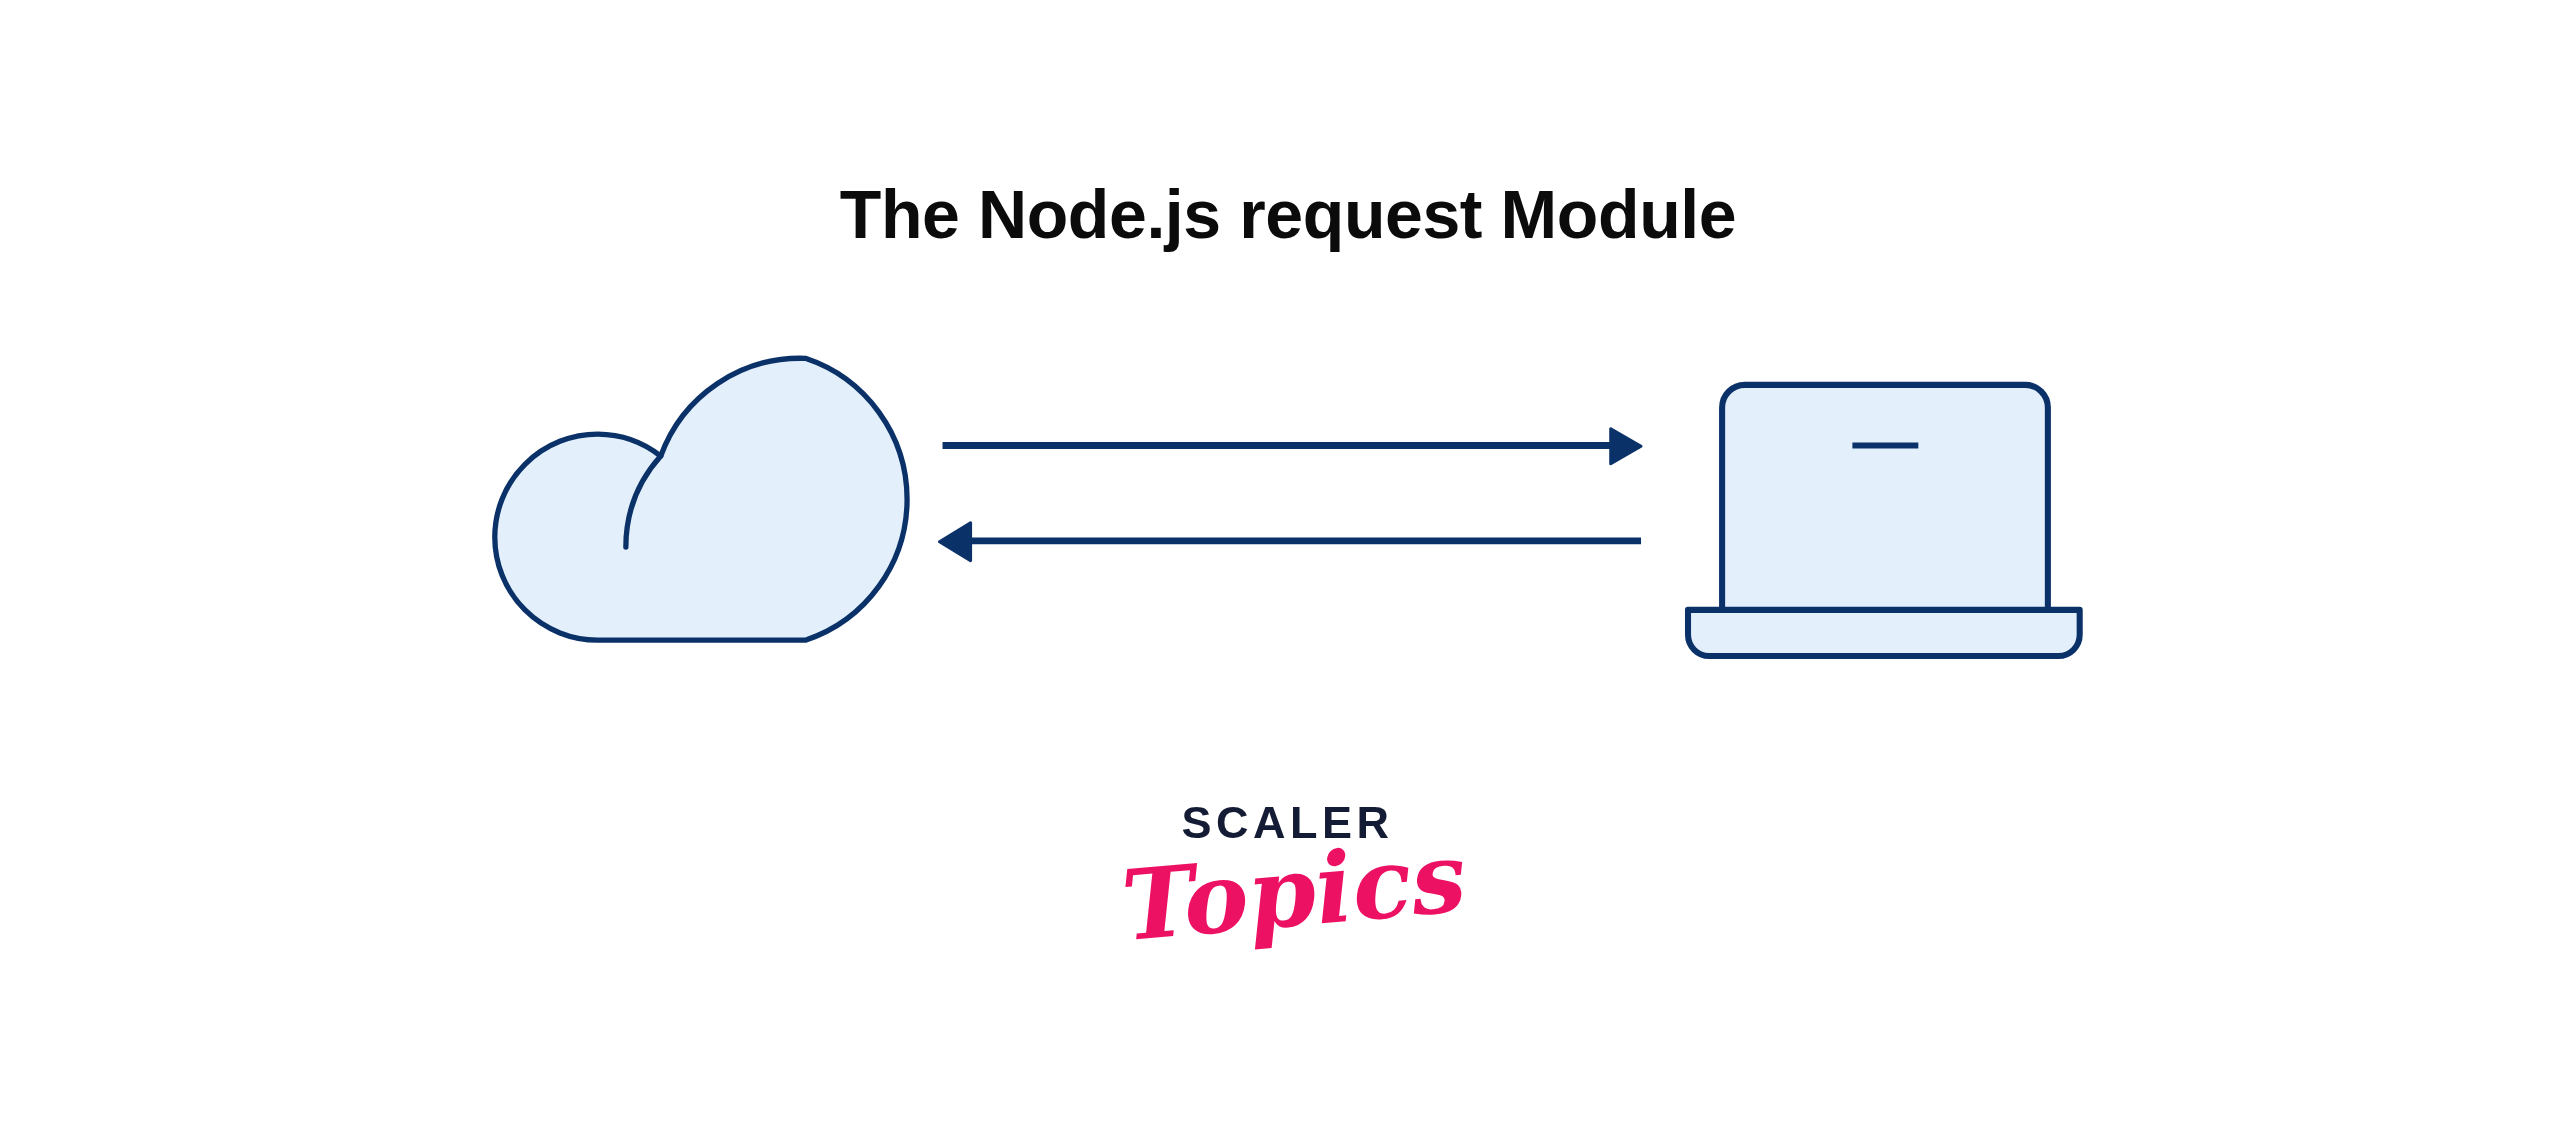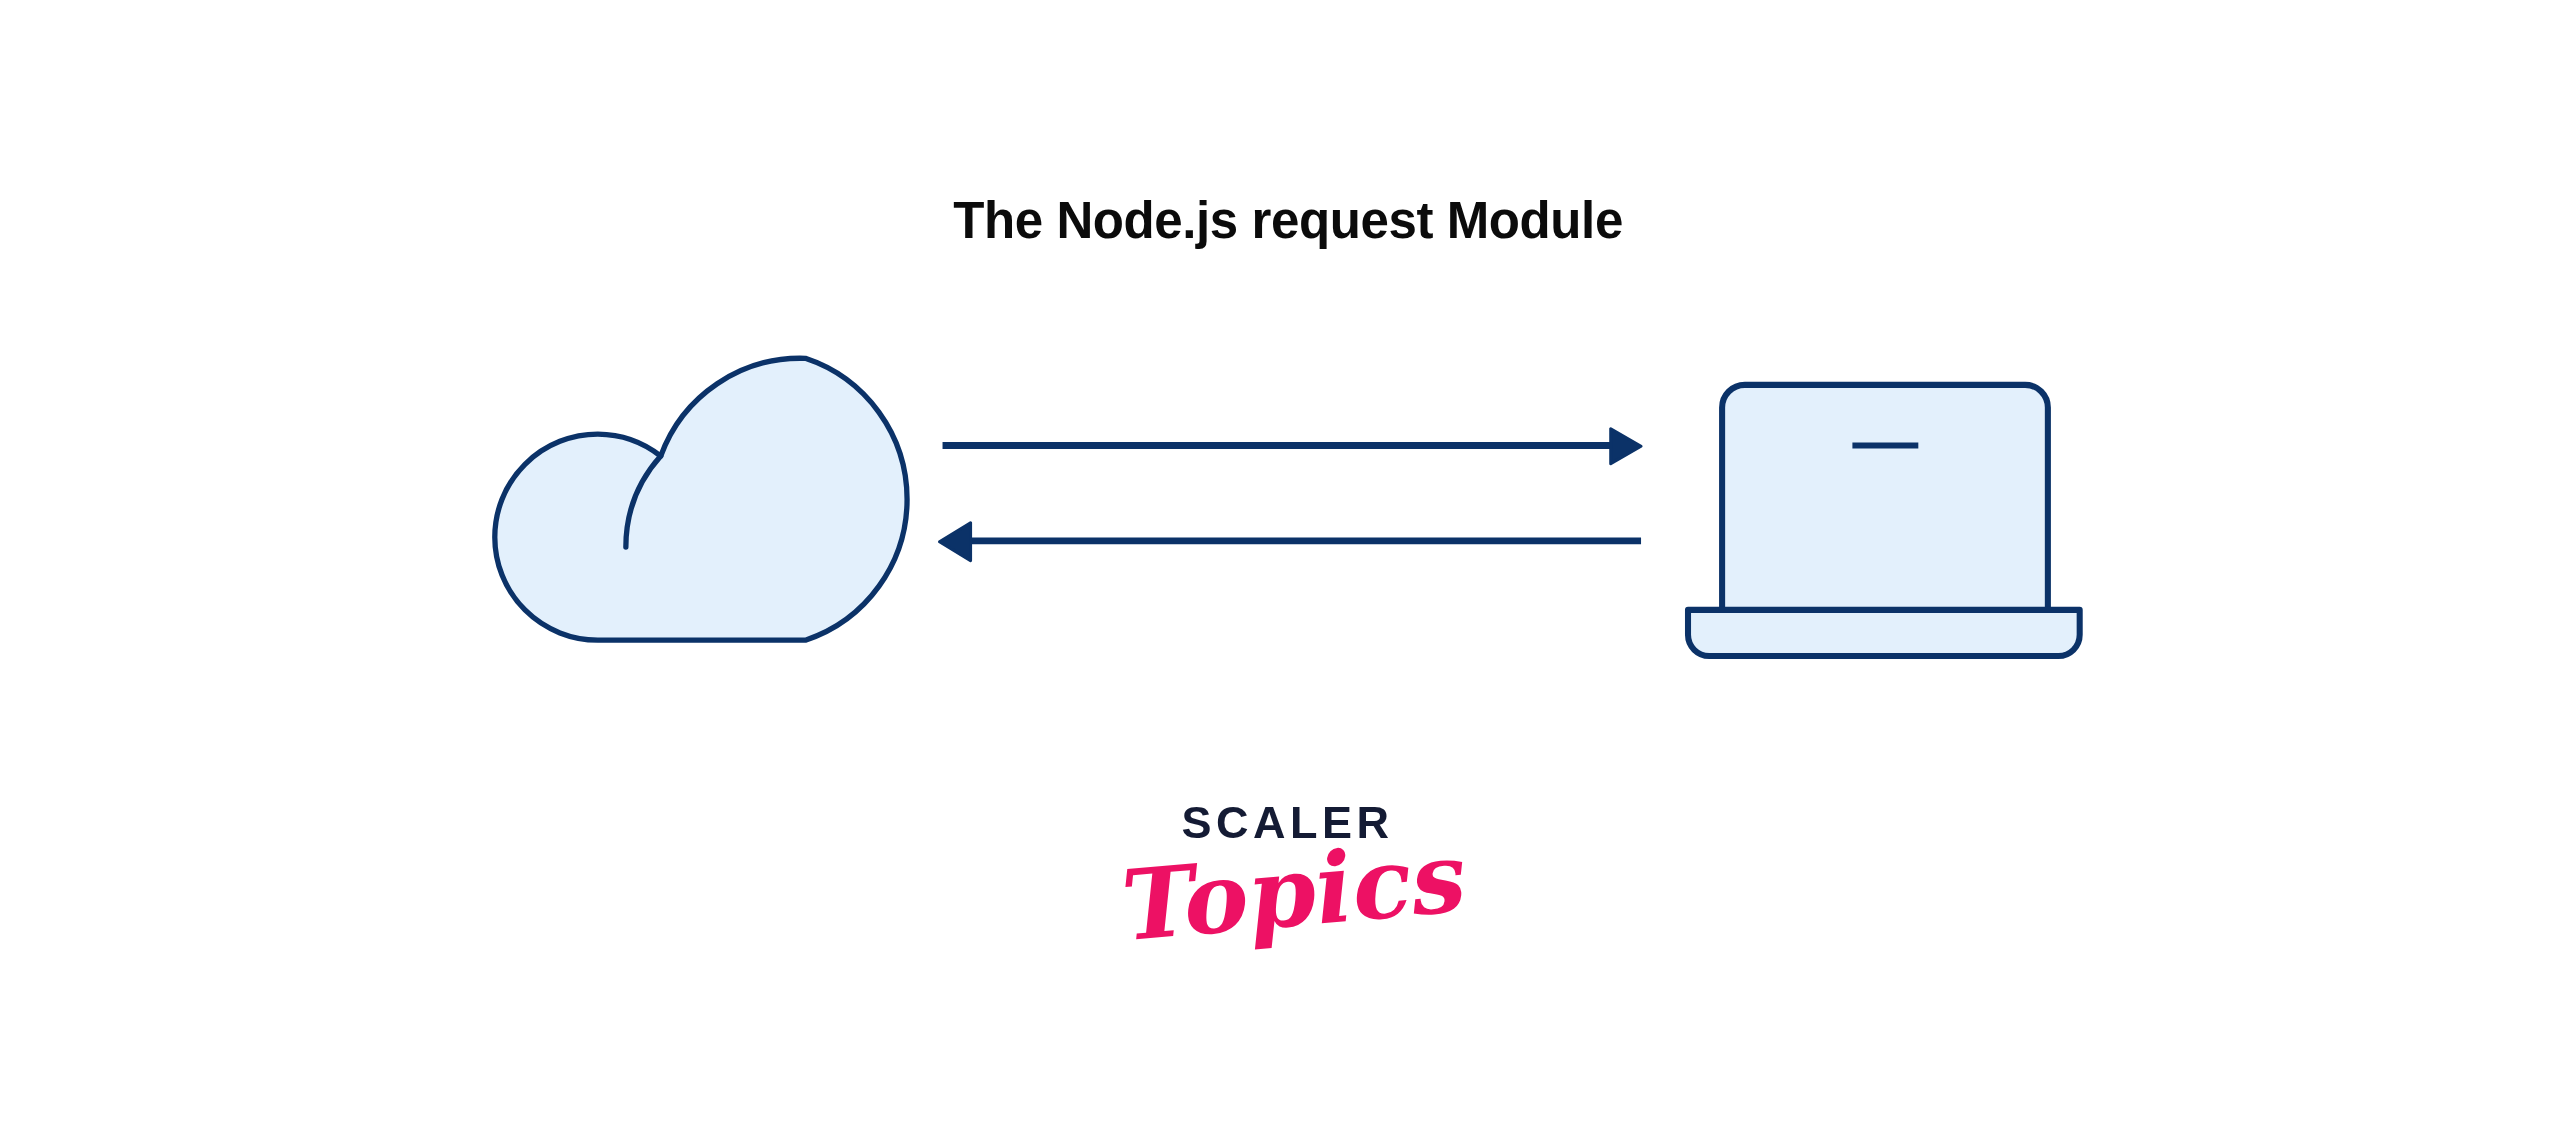"The Node.js request Module" #title { font-size: 51px -> 68px; margin-top: 15px -> none }
